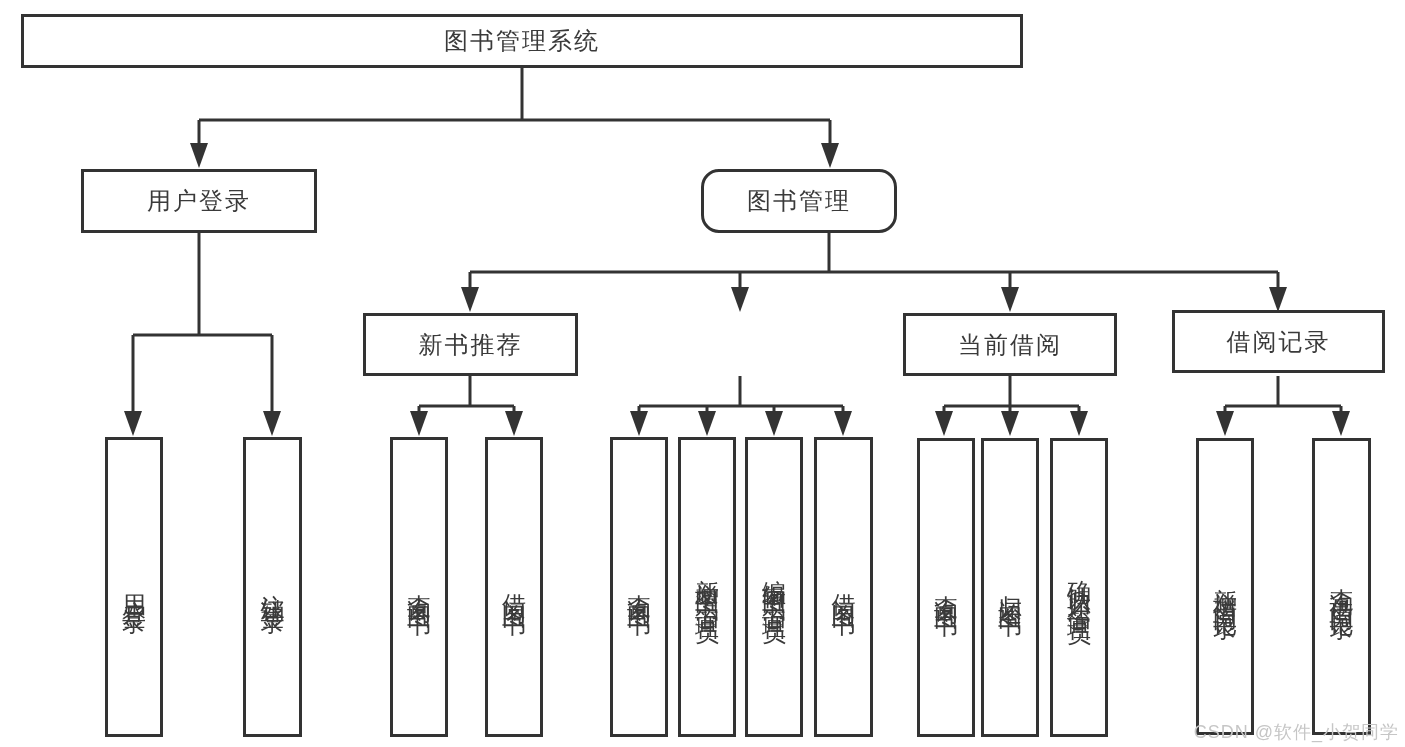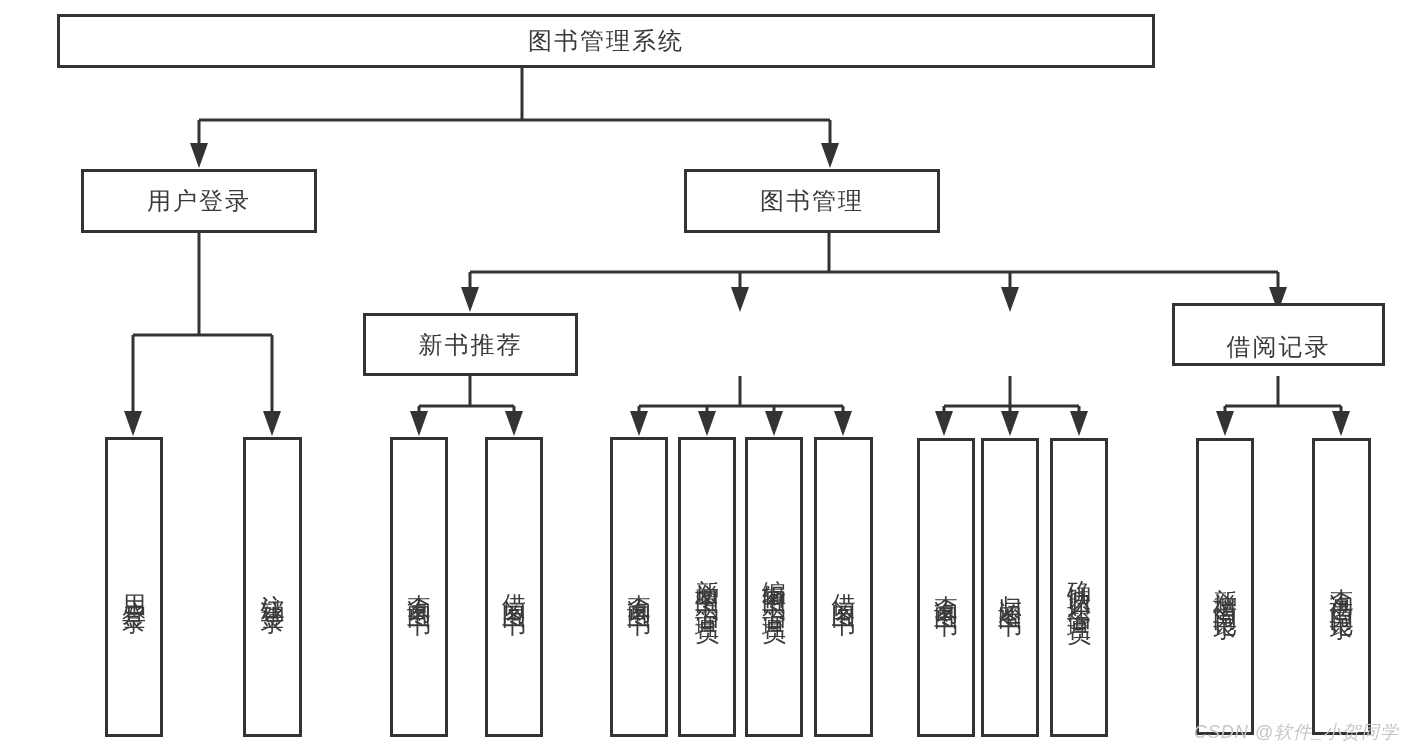"图书管理系统" div.box { margin-left: 36px -> none; width: 1098px -> 1002px }
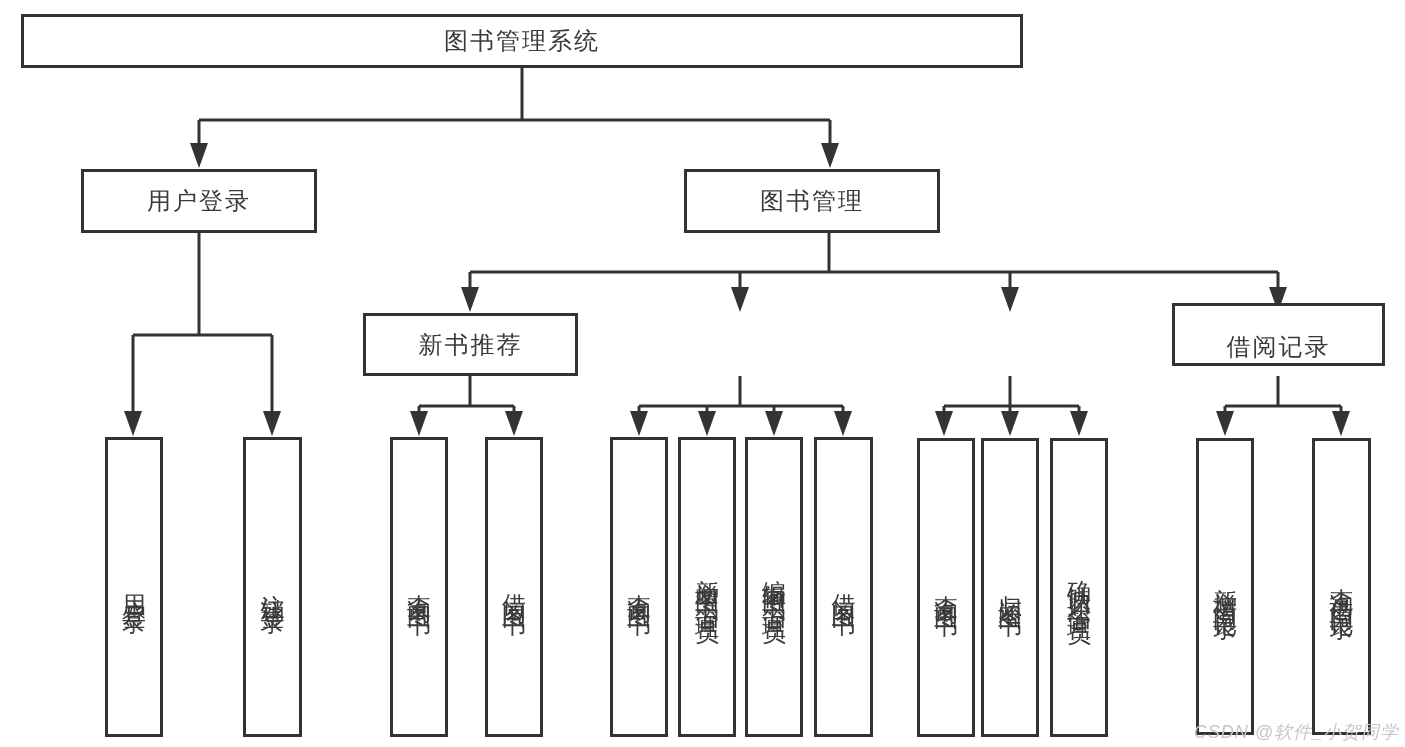"图书管理" div.box { border-radius: none -> 18px; left: 684px -> 701px; width: 256px -> 196px }
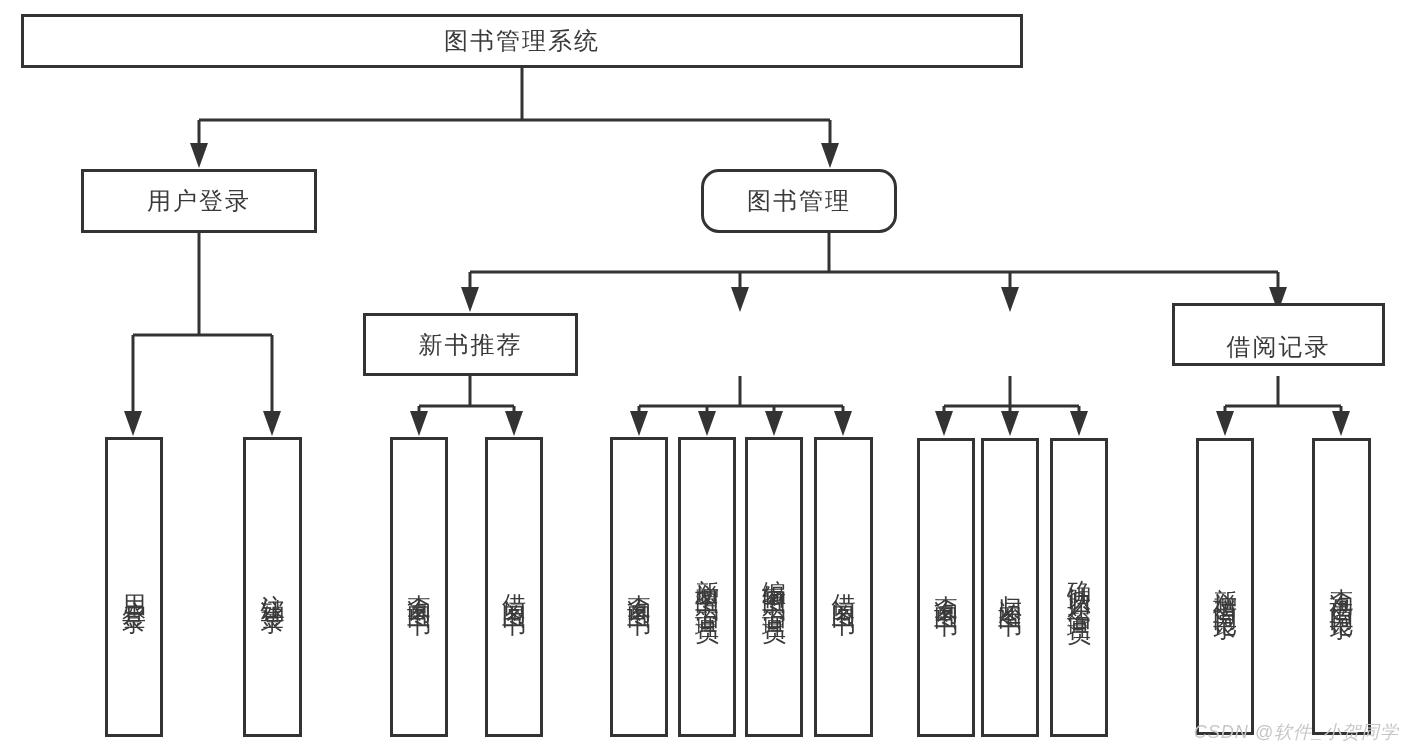"当前借阅" div.box { html: none -> <div> <span>当前借阅</span> </div> }
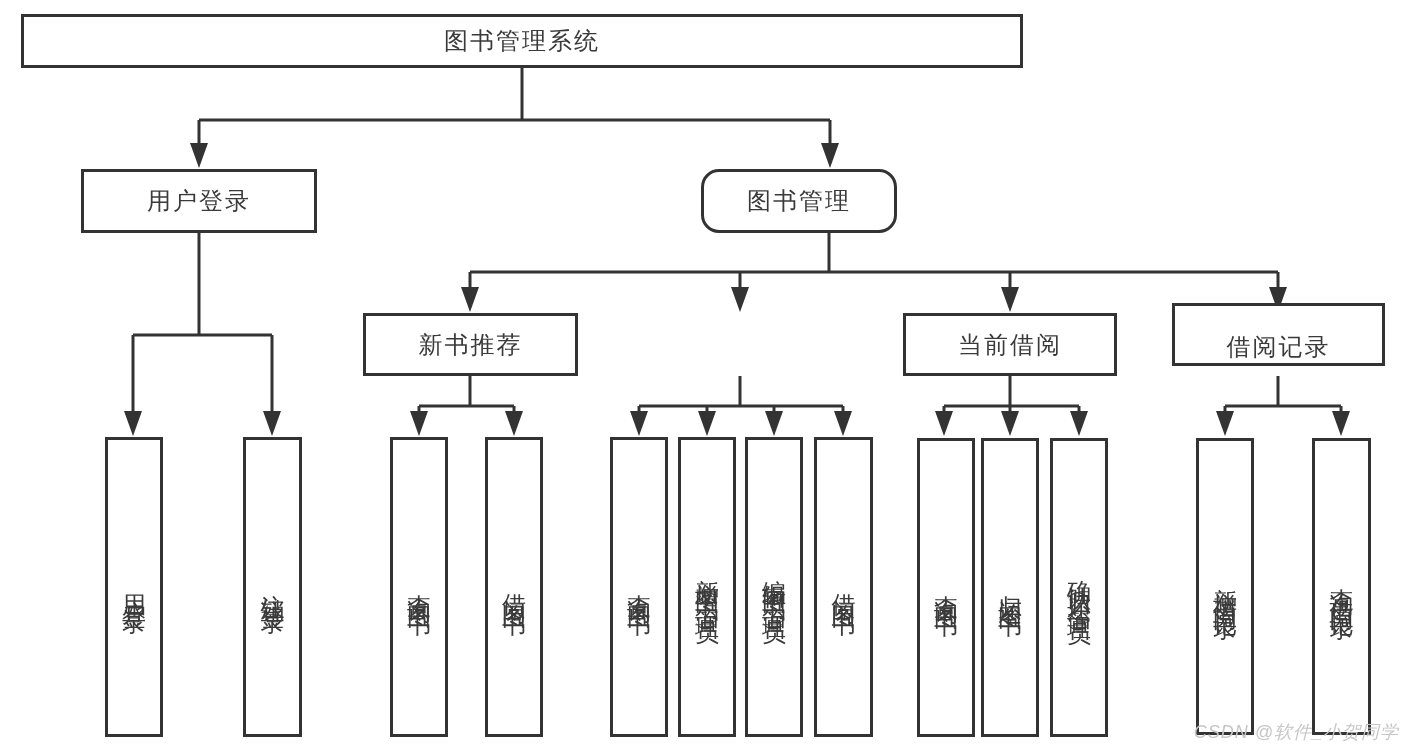"借阅记录" div.box { align-items: flex-end -> none; top: 303px -> 310px }
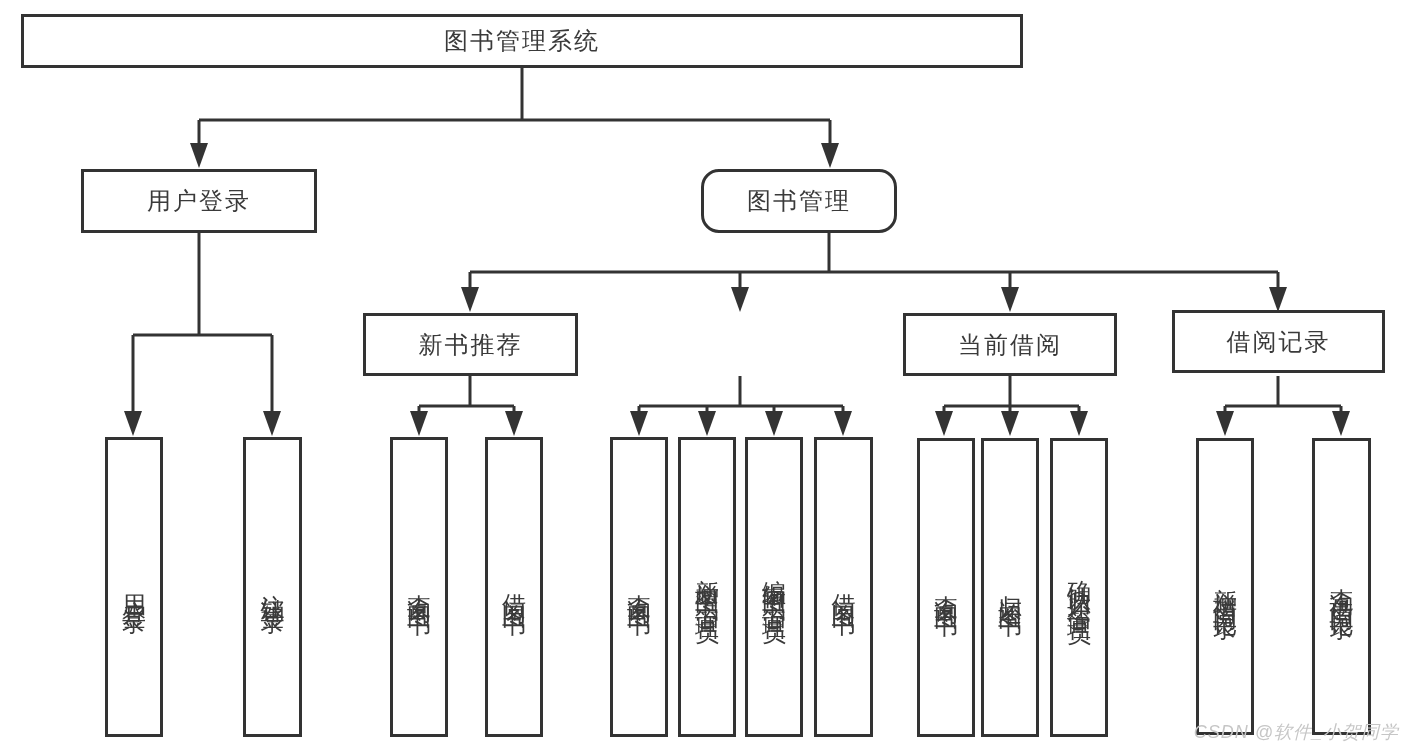"CSDN @软件_小贺同学" .watermark { font-style: italic -> none }
